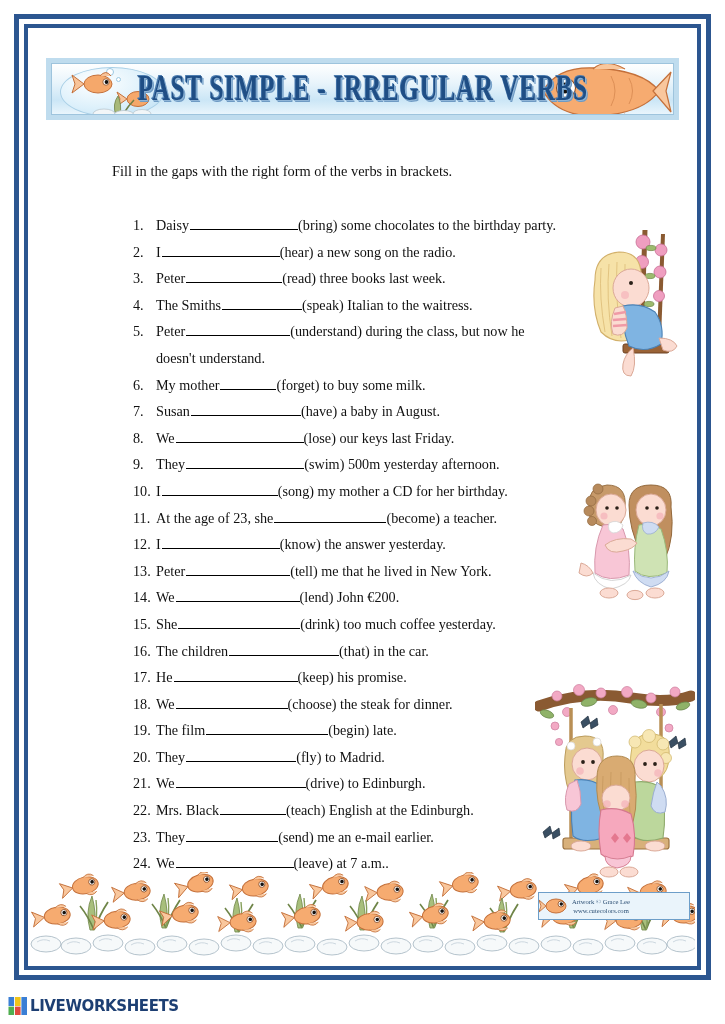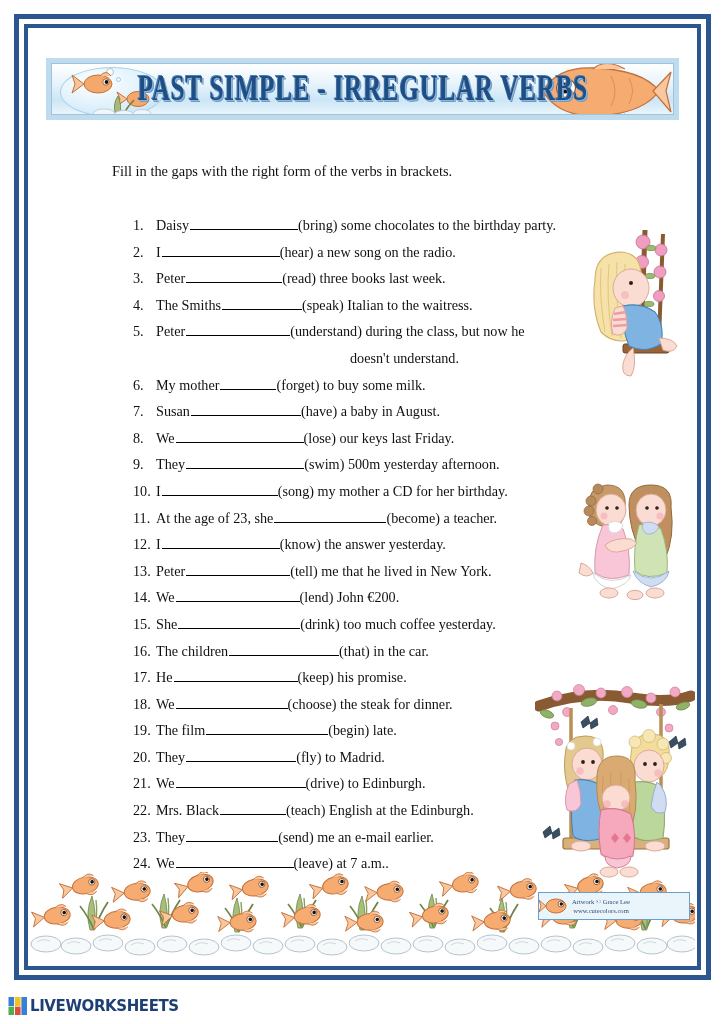"doesn't understand." .item.cont { text-align: center -> none }
